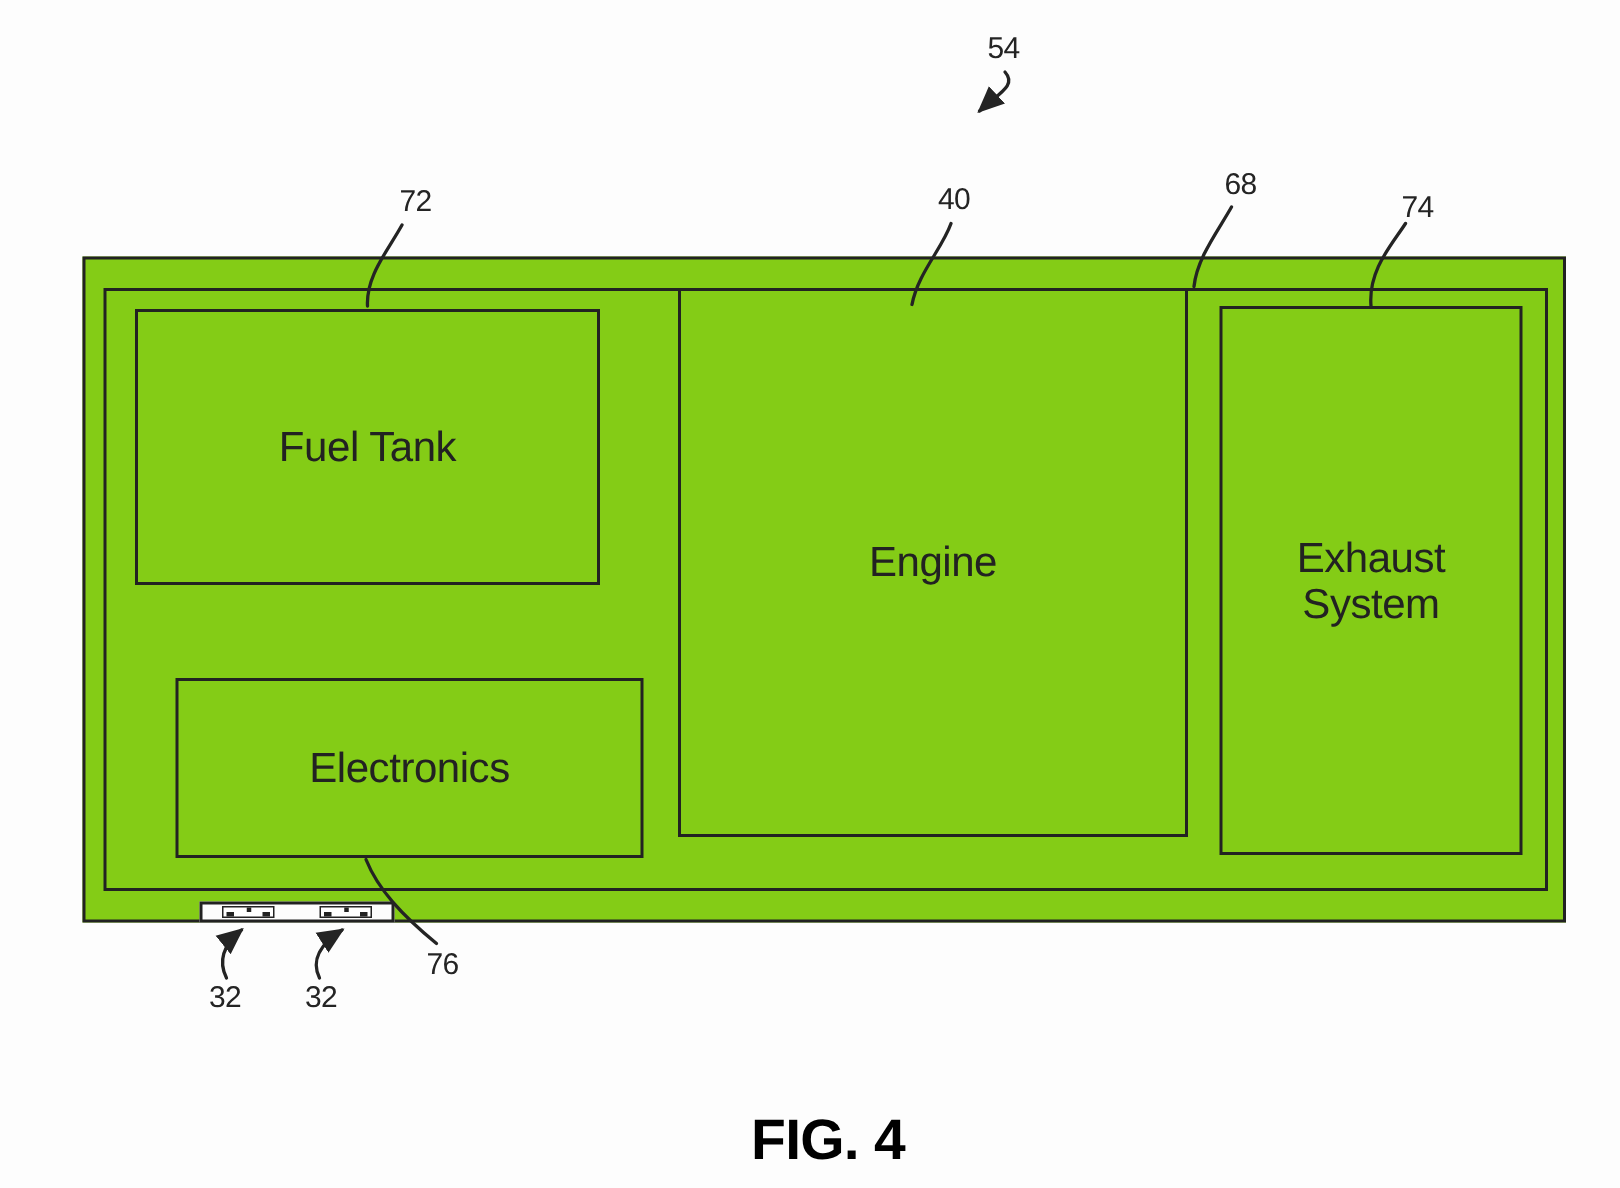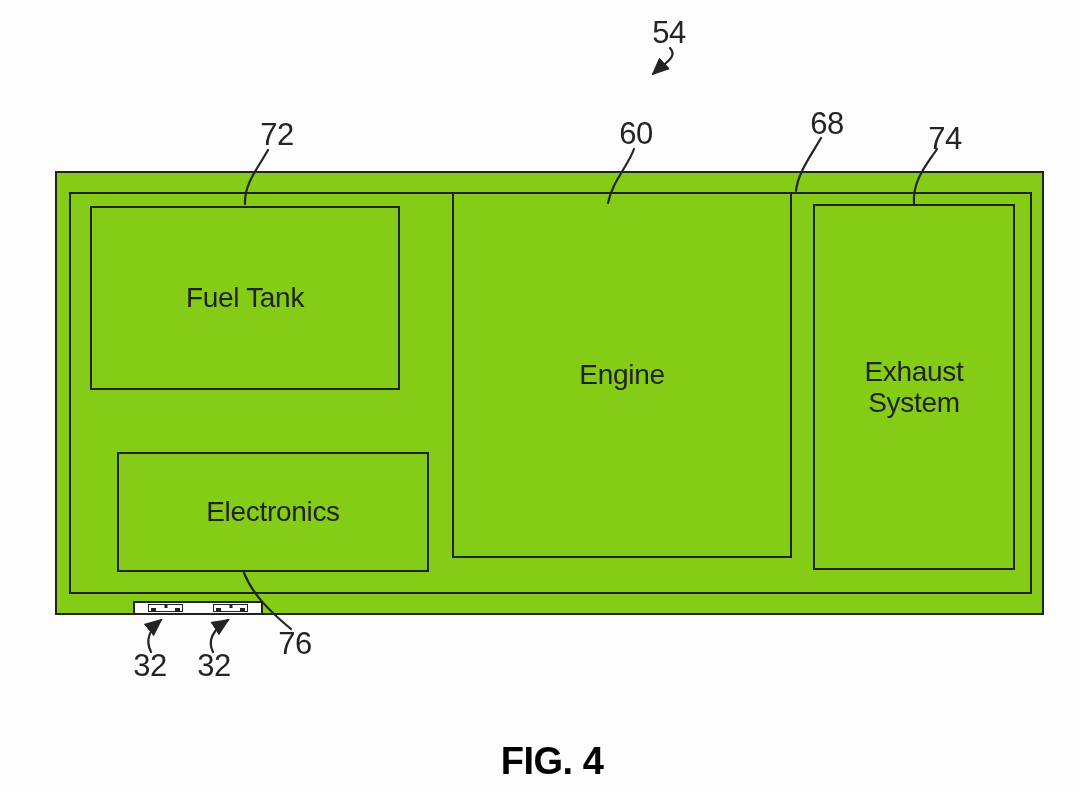"54" .ref { font-size: 31px -> 20px }
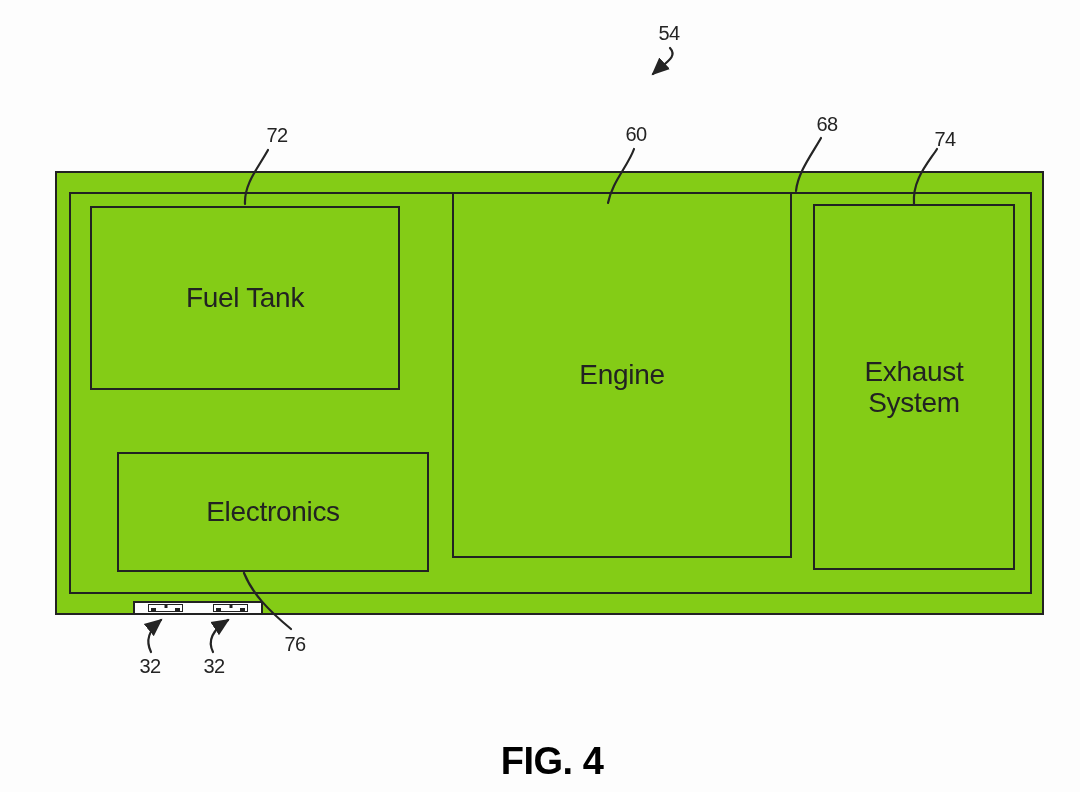"60" span.ref { text: 60 -> 40 }
